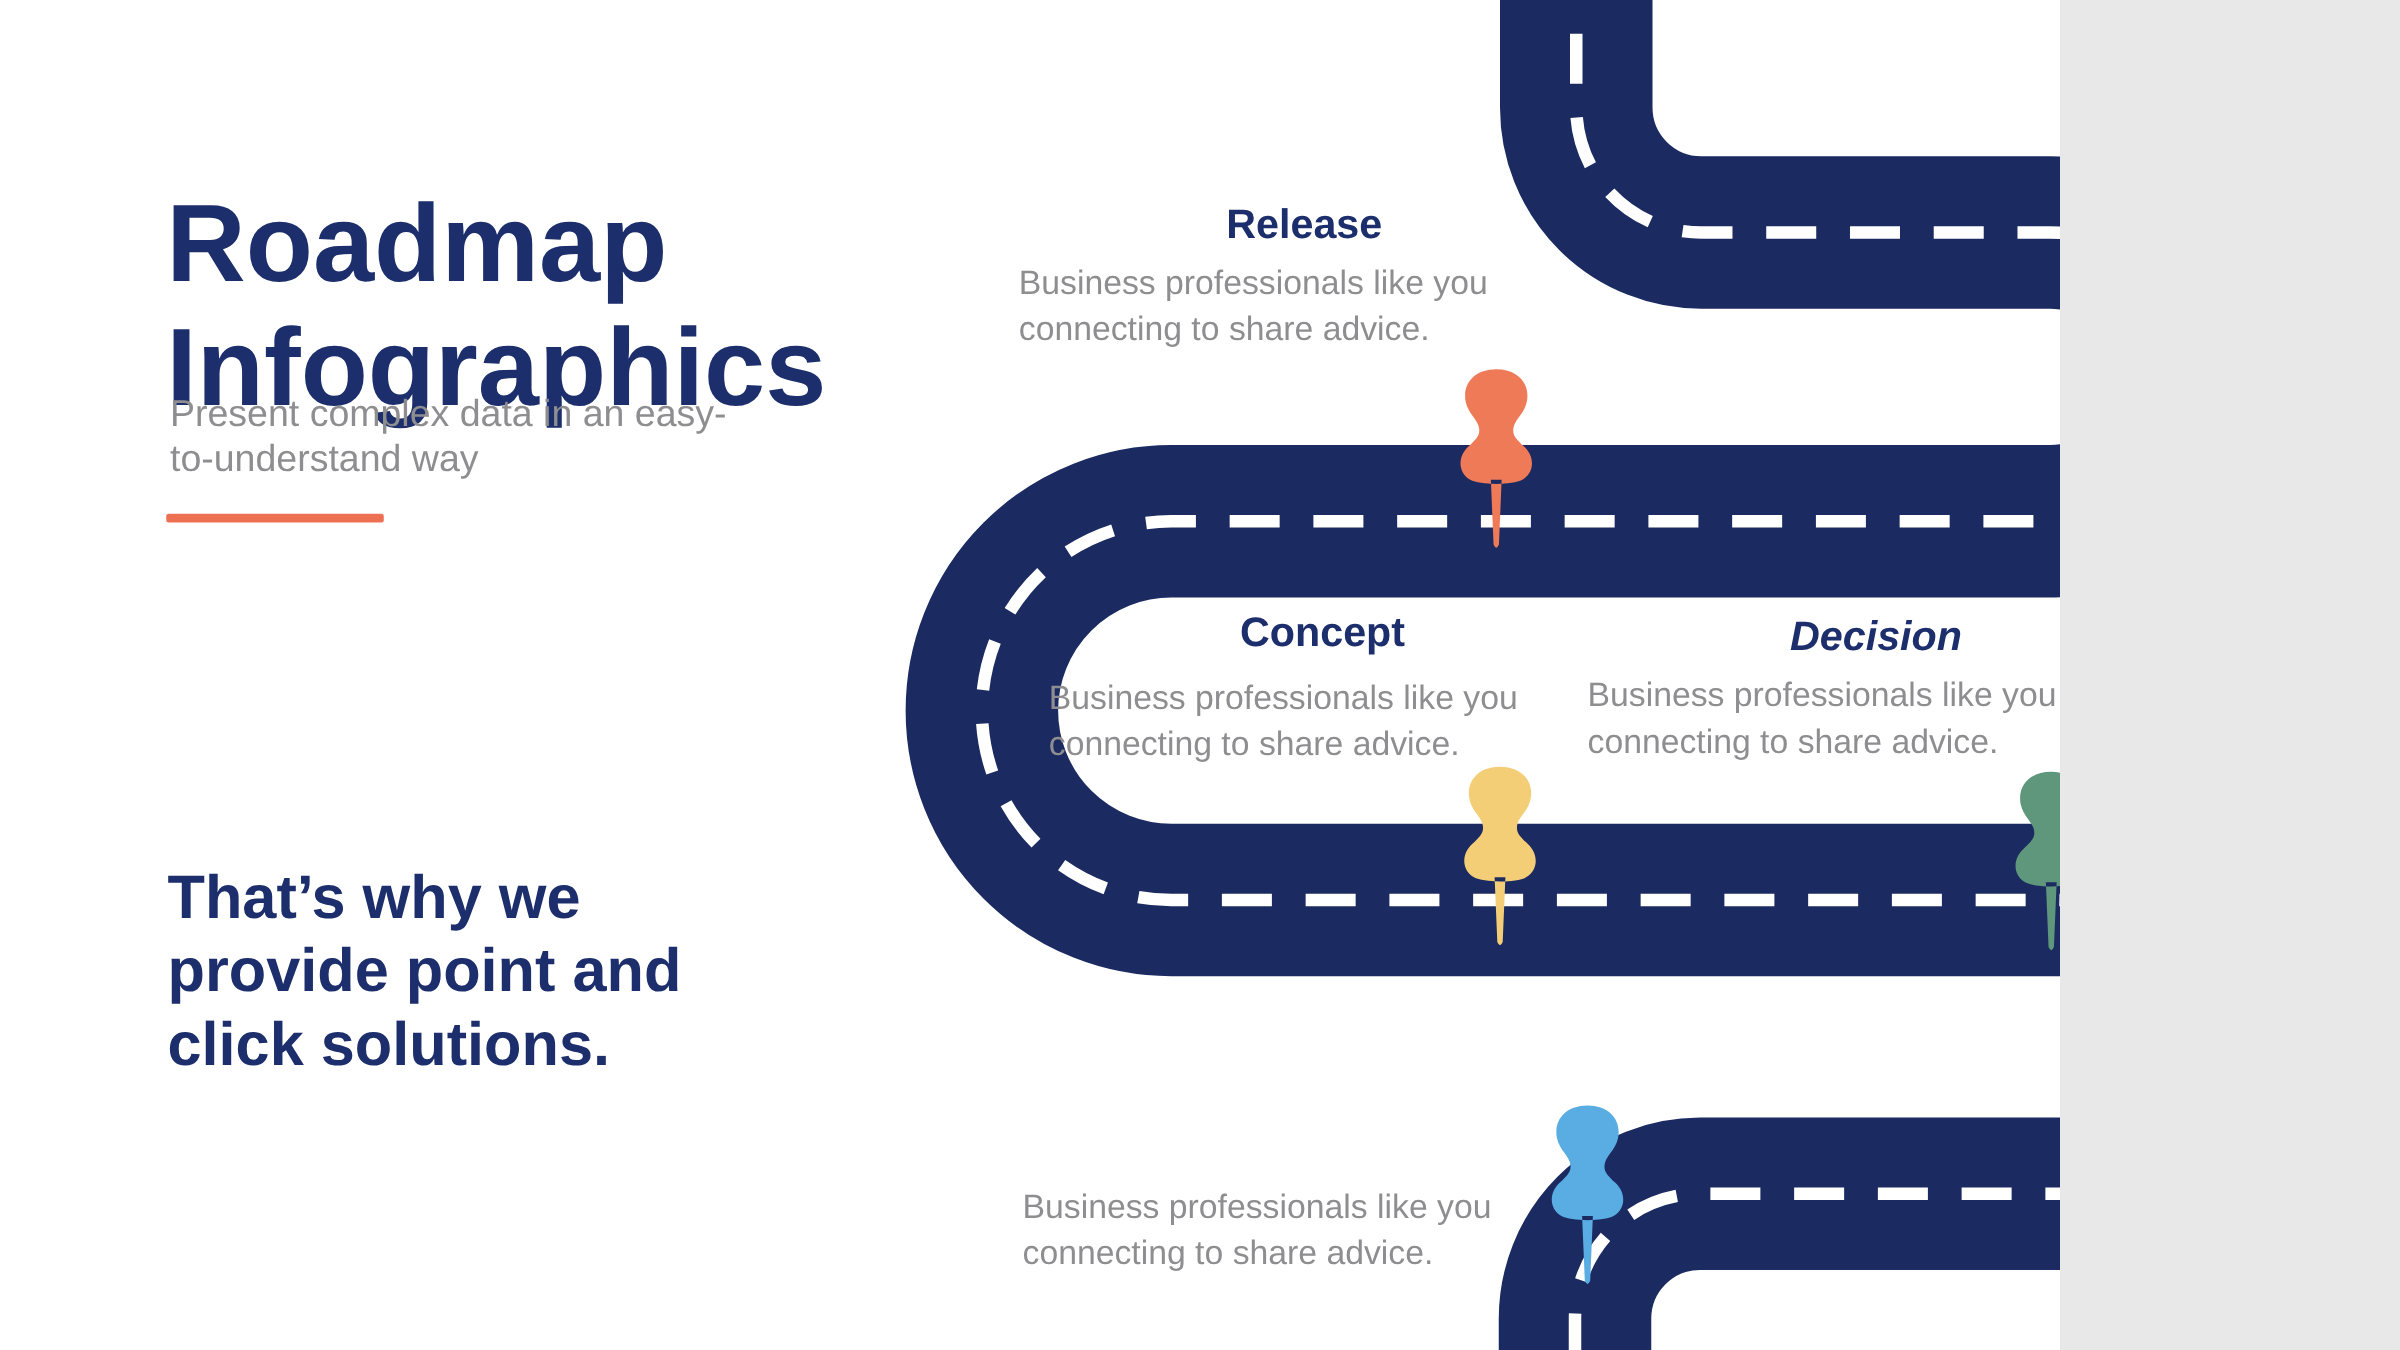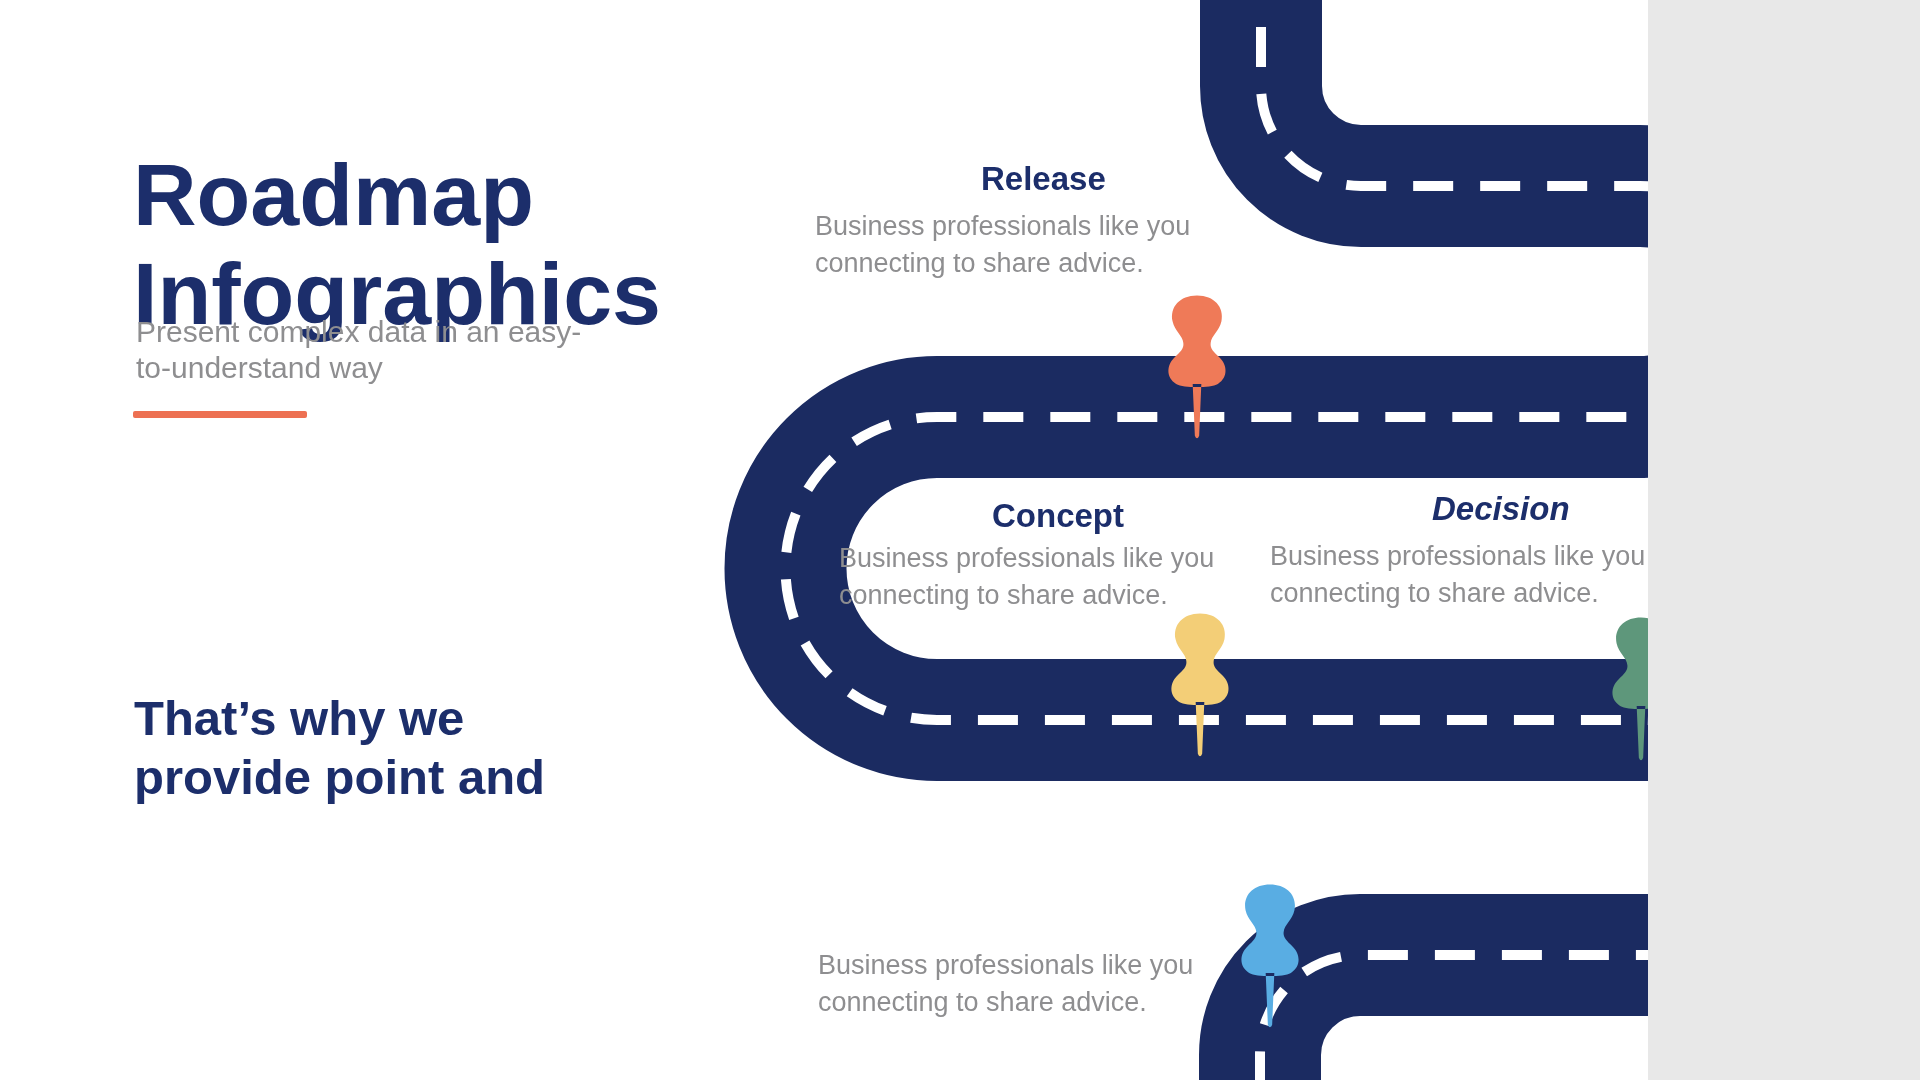"Concept" .t-concept { top: 497px -> 487px }
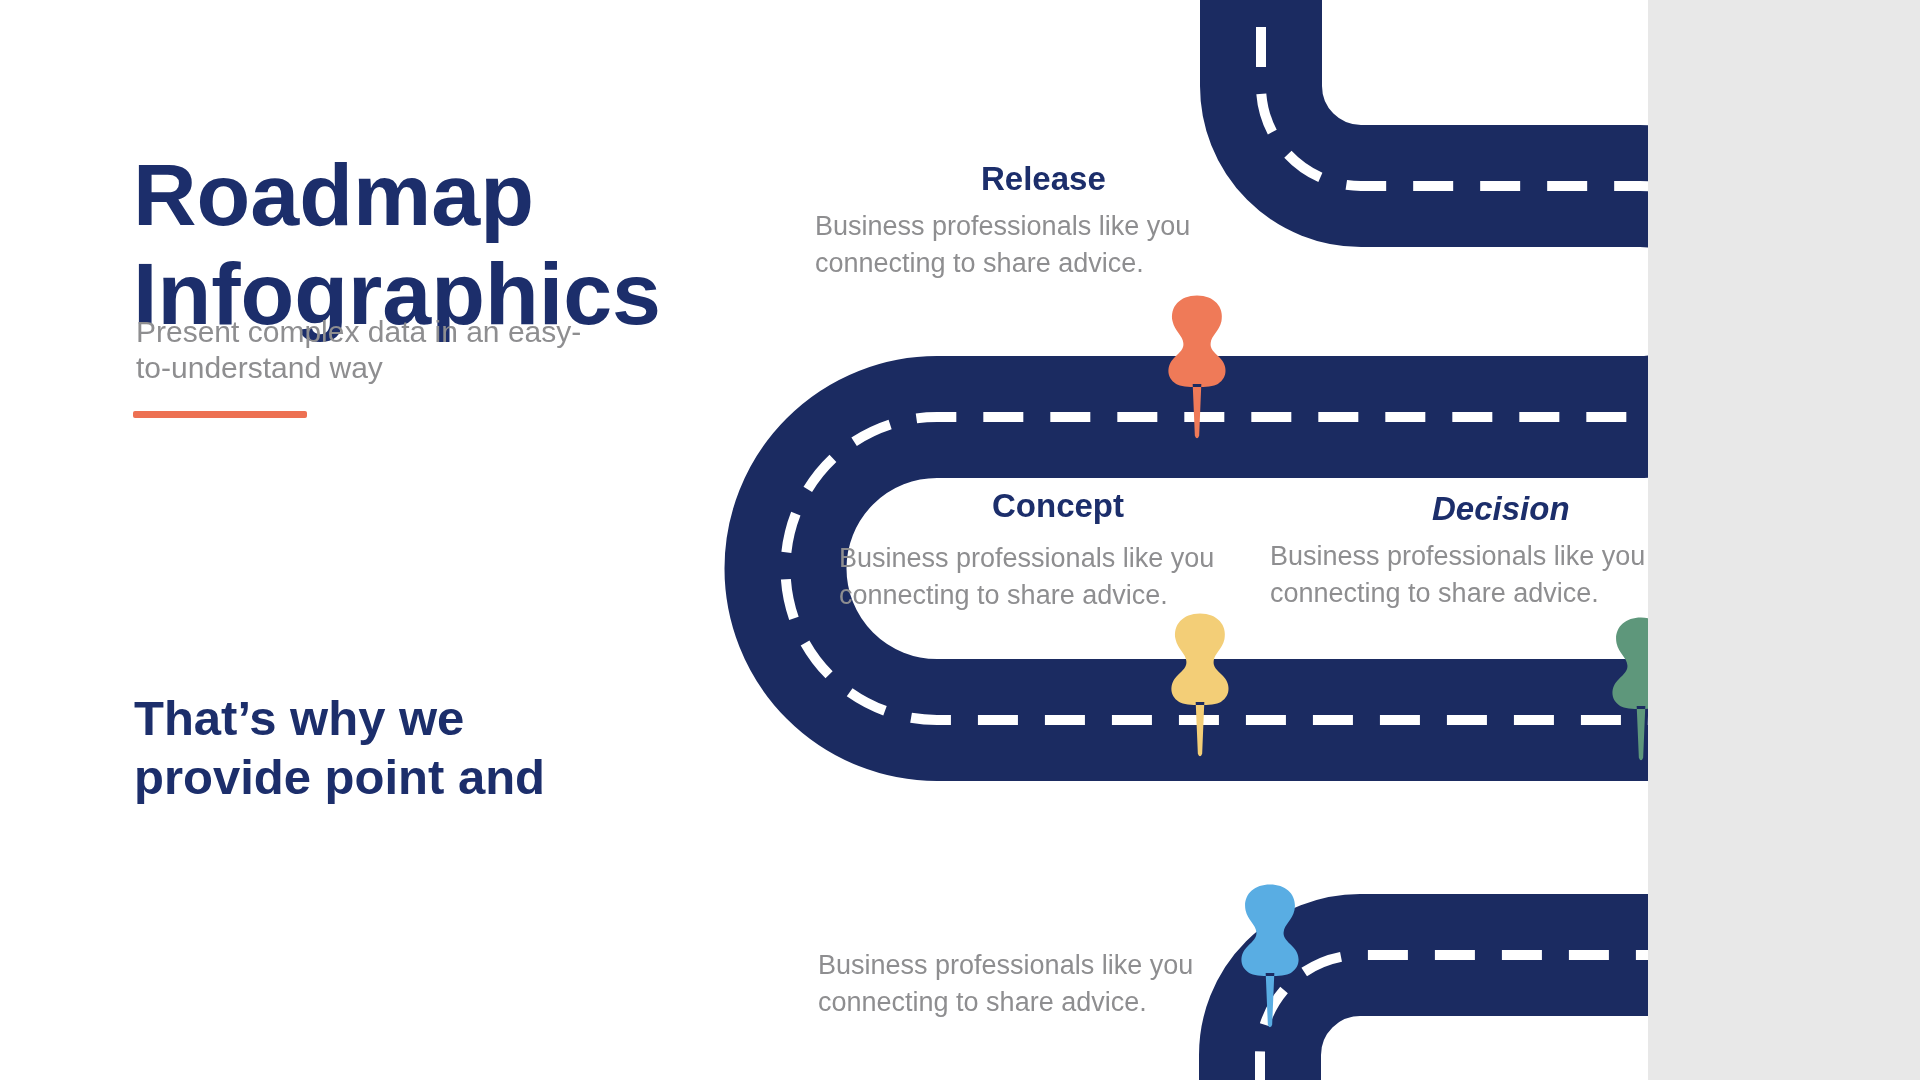"click solutions." span { html: none -> <span>click solutions.</span> }
